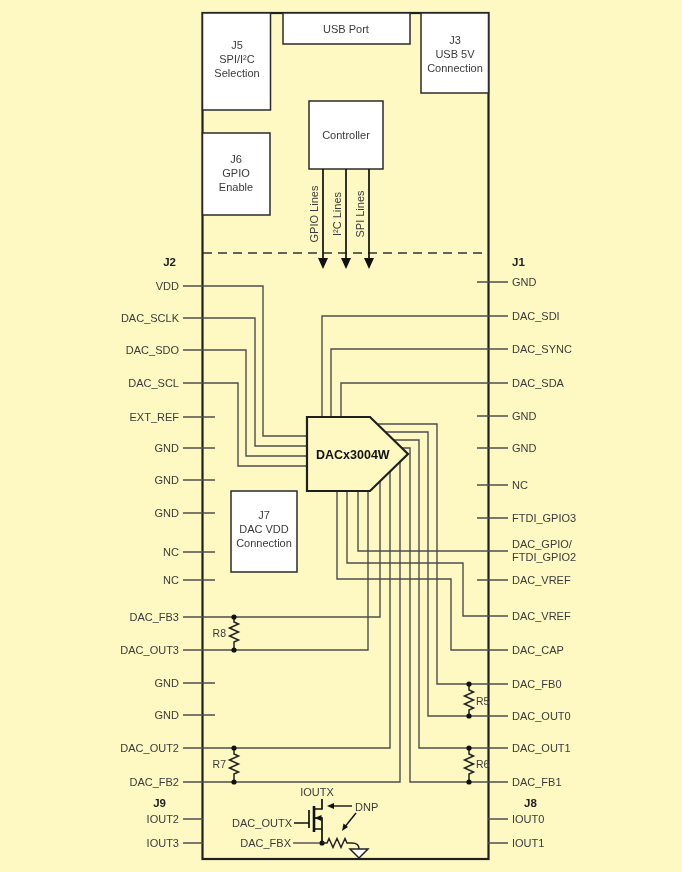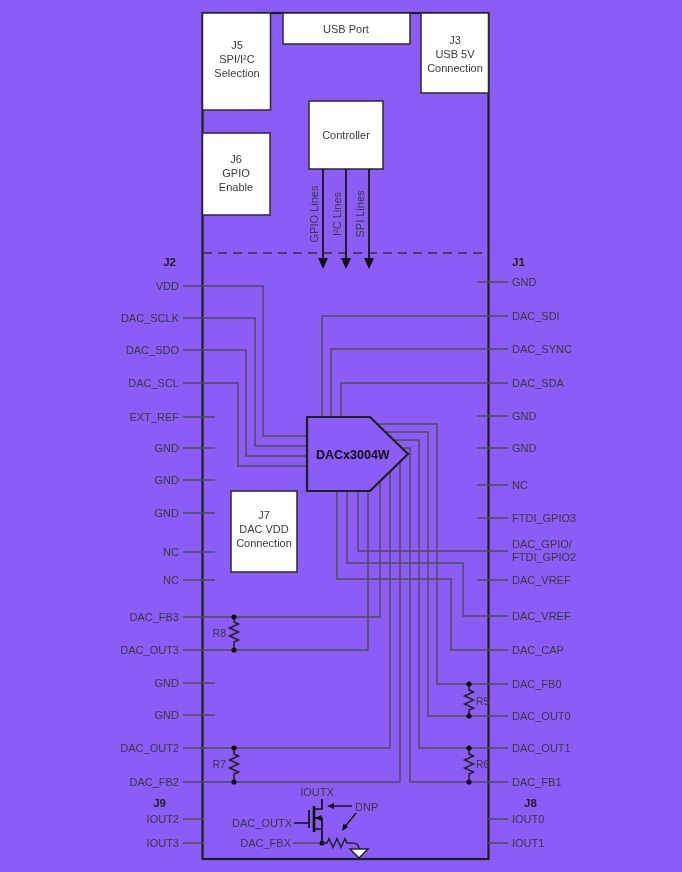"USB Port" .stage { background: #8b5cf6 -> #fef9c3 }
